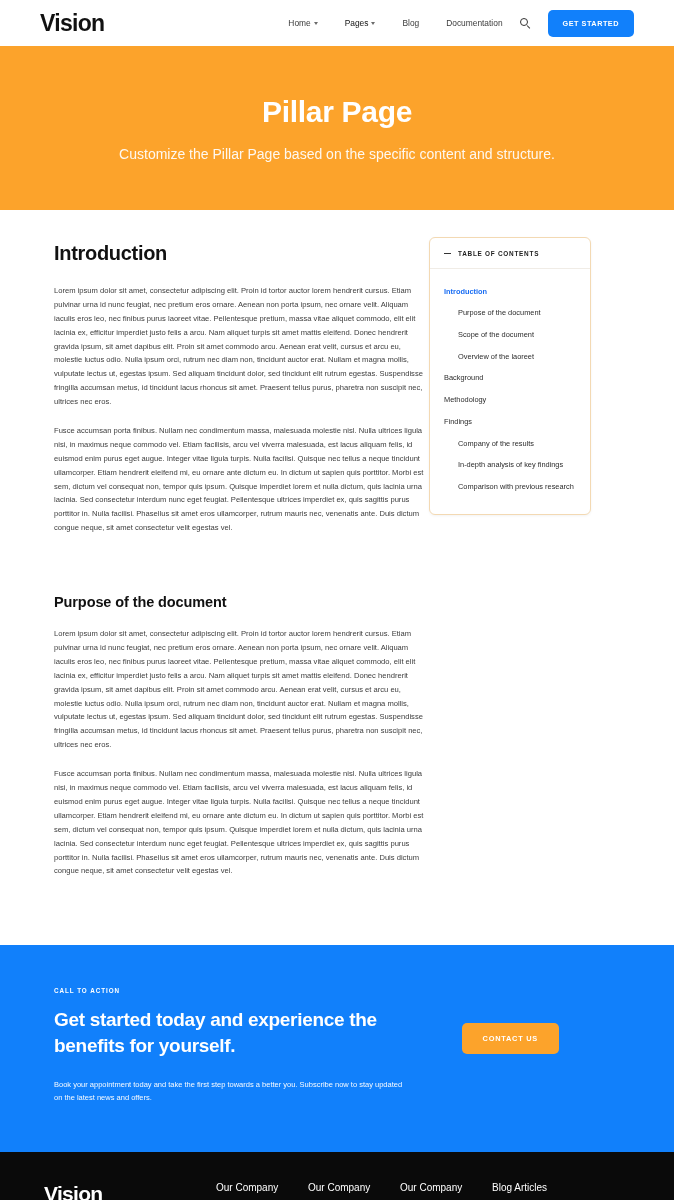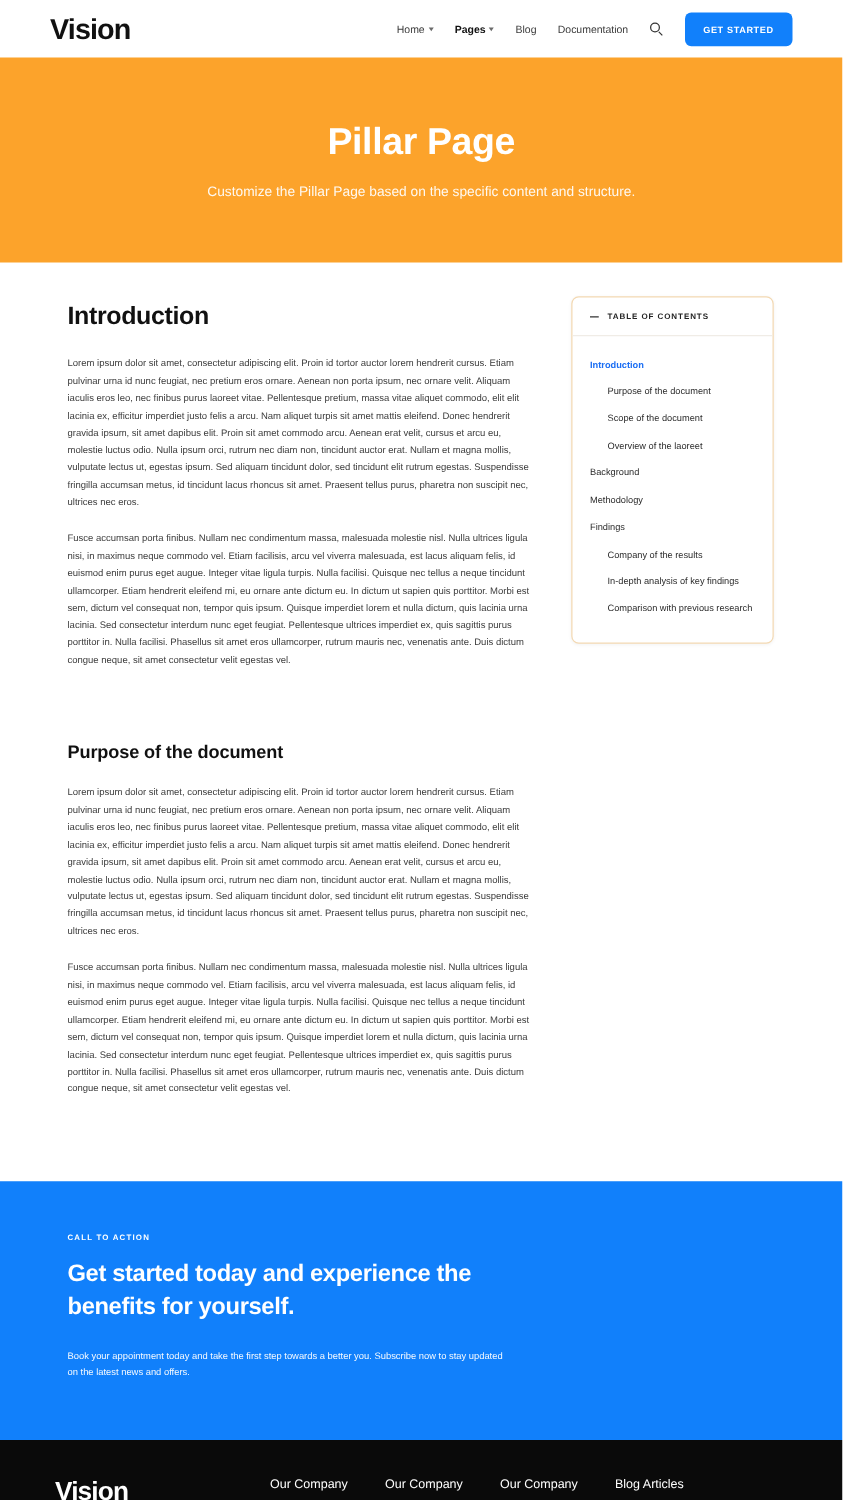"Home" .nav-link { margin-left: none -> 10px }
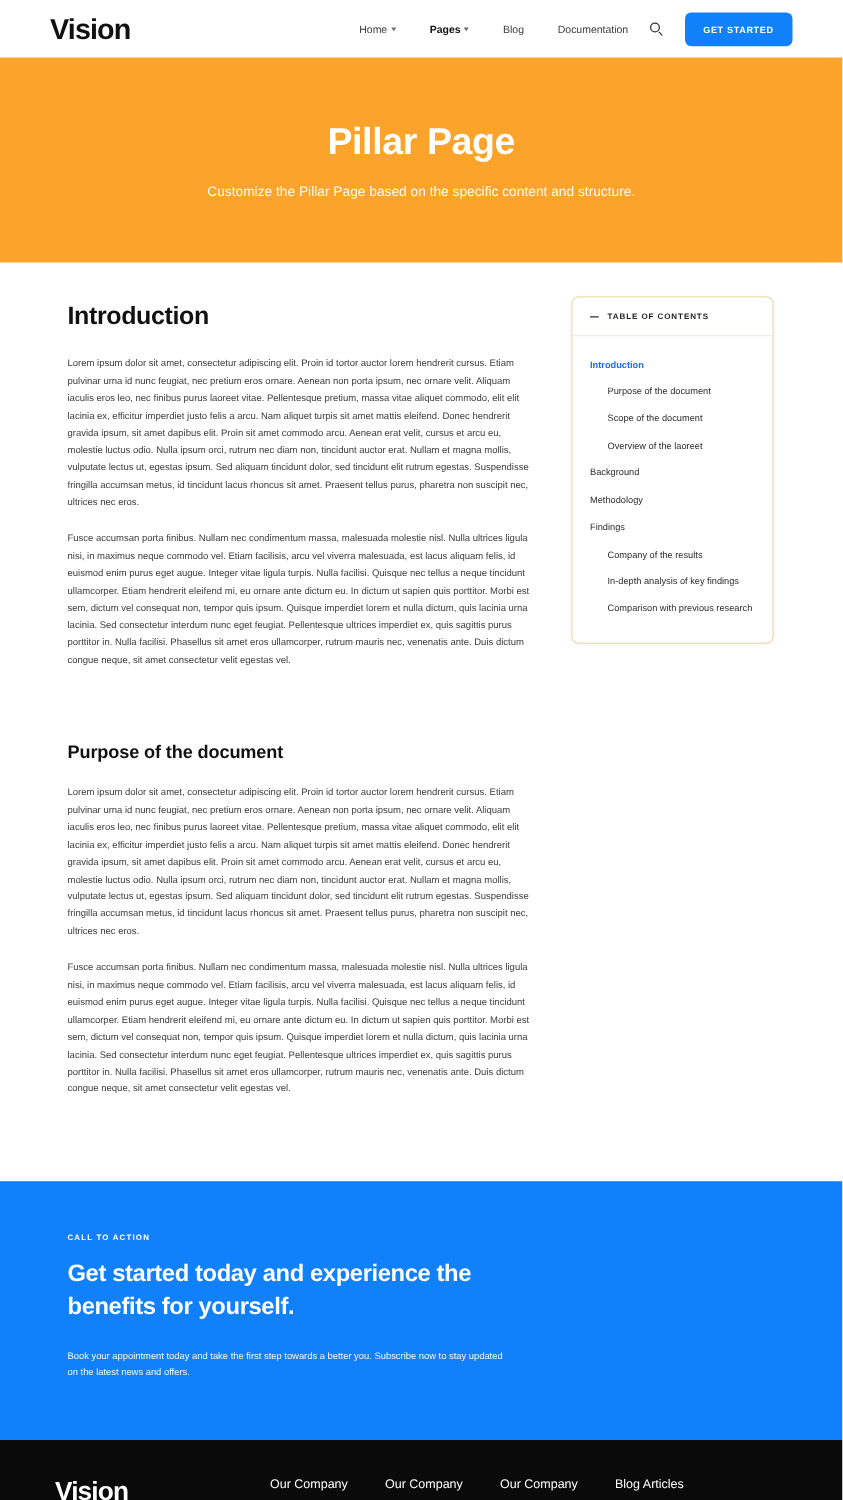"Pages" .nav-link.active { font-weight: bold -> normal }
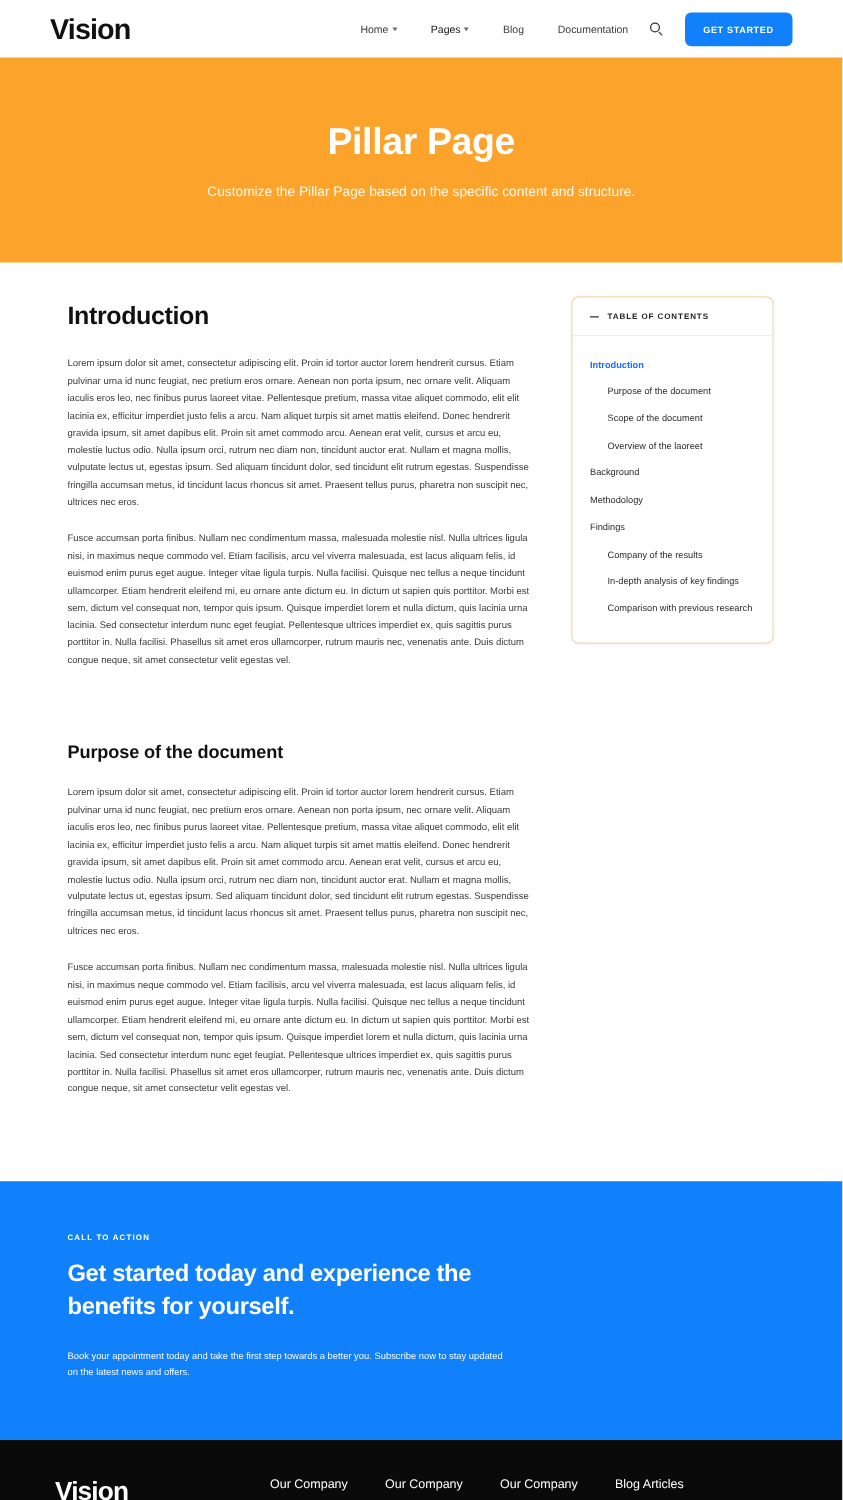"Customize the Pillar Page based" .hero p { font-size: 11px -> 14px }
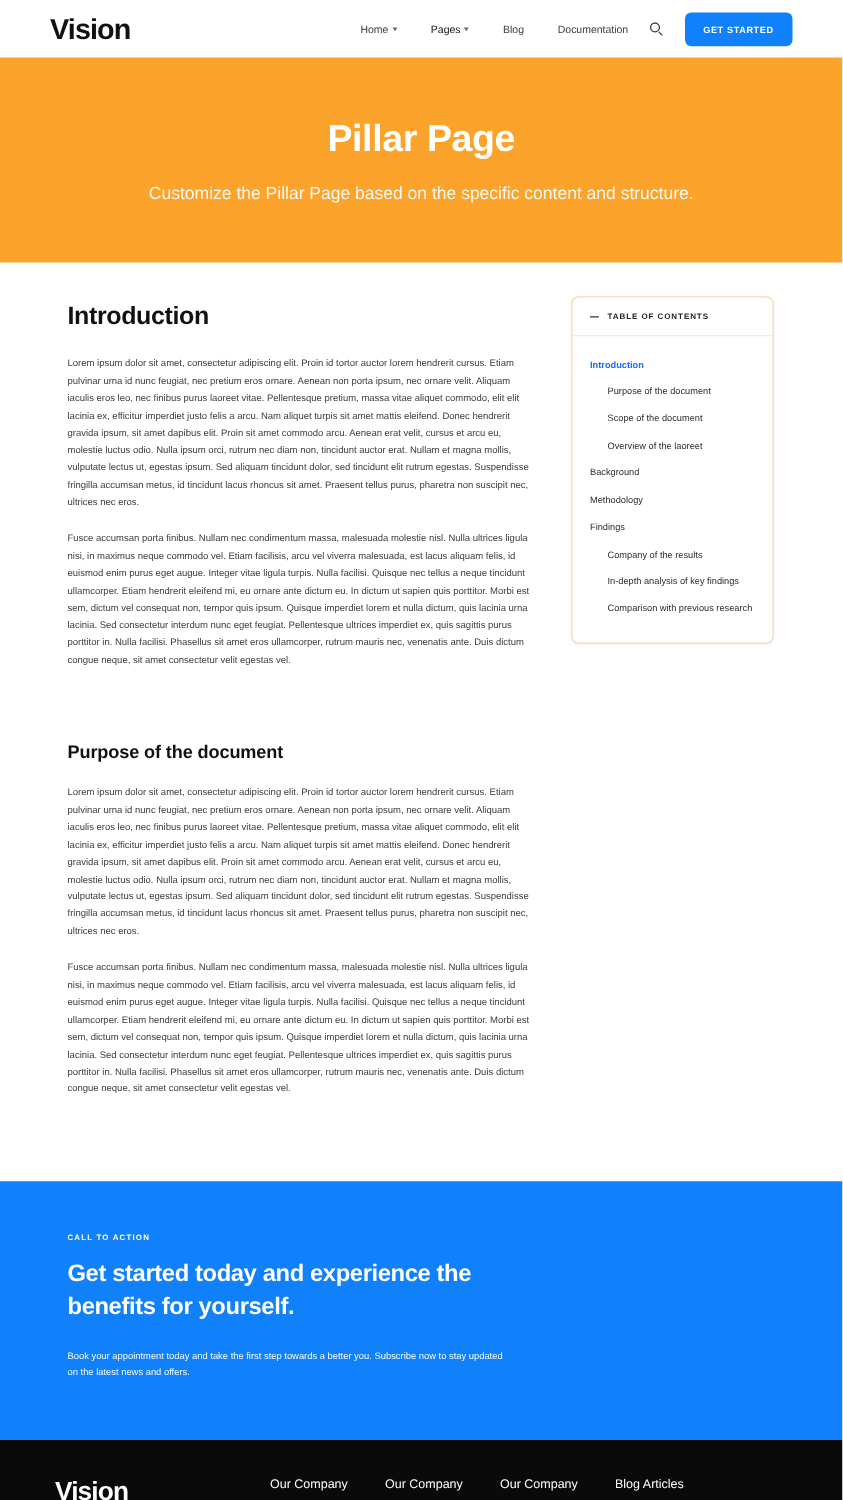"Introduction" .main { gap: 28px -> none }
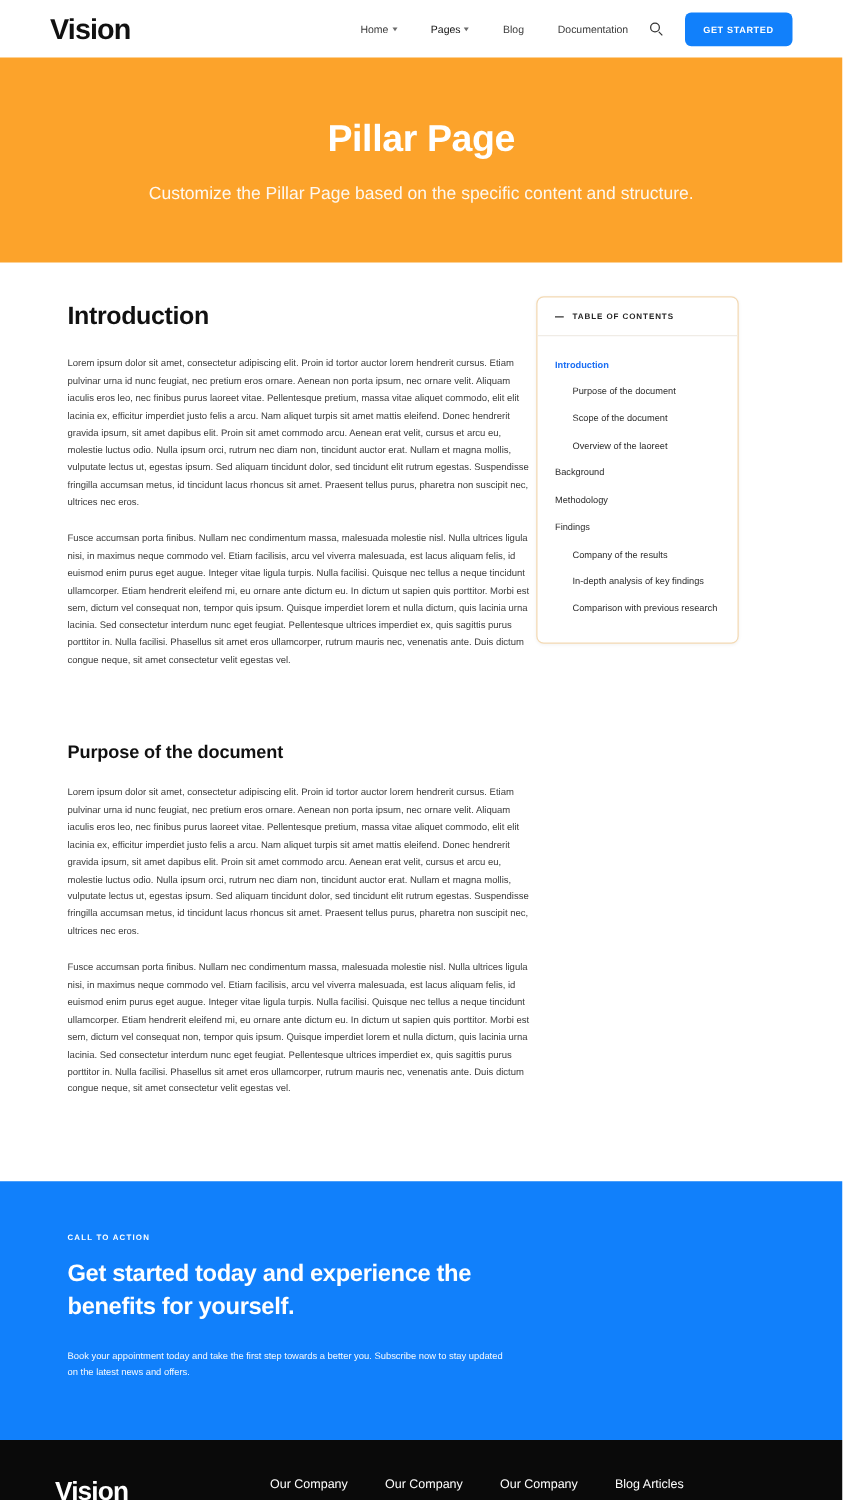"CONTACT US" div.cta-right { html: none -> <div> <button>CONTACT US</button> </div> }
